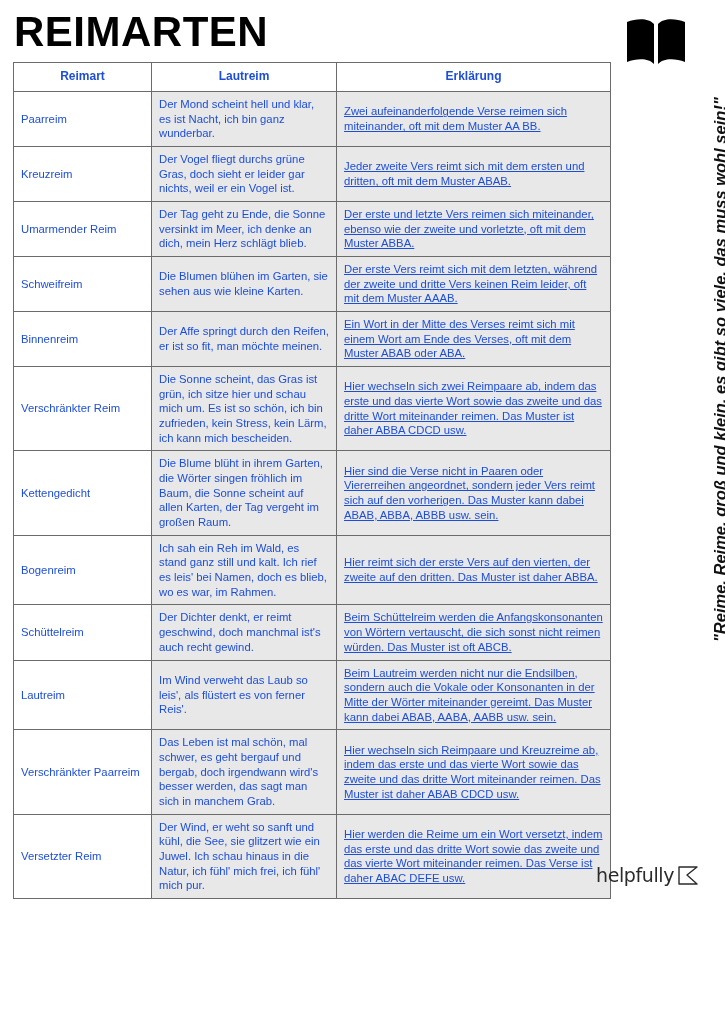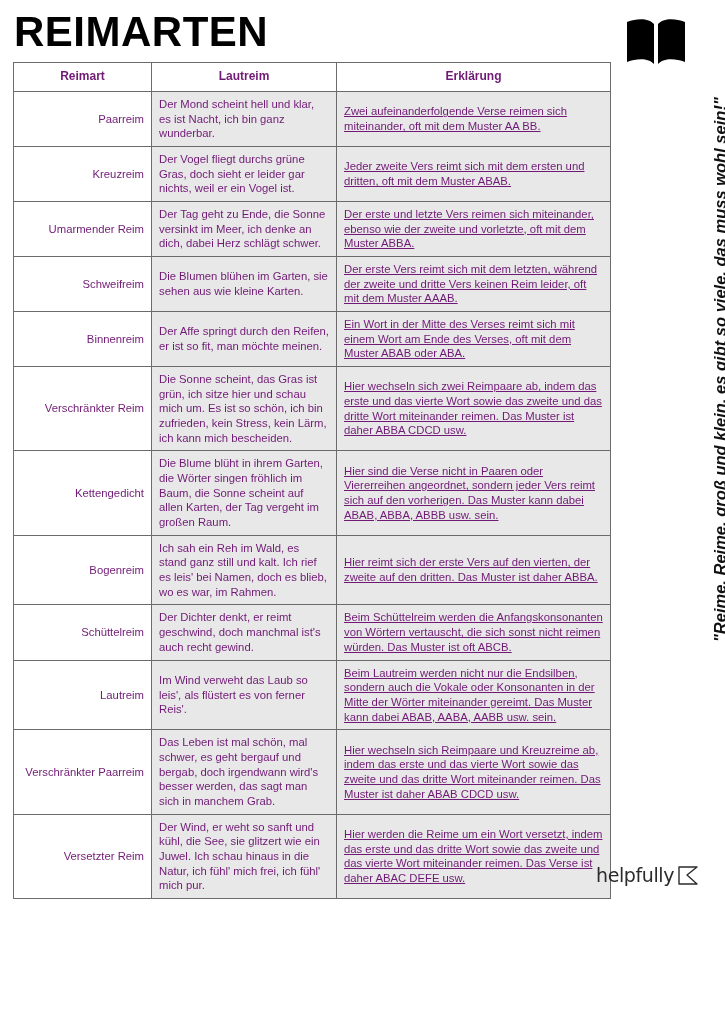"Reimart" table.reim th, table.reim td { color: #701a75 -> #1d4ed8 }
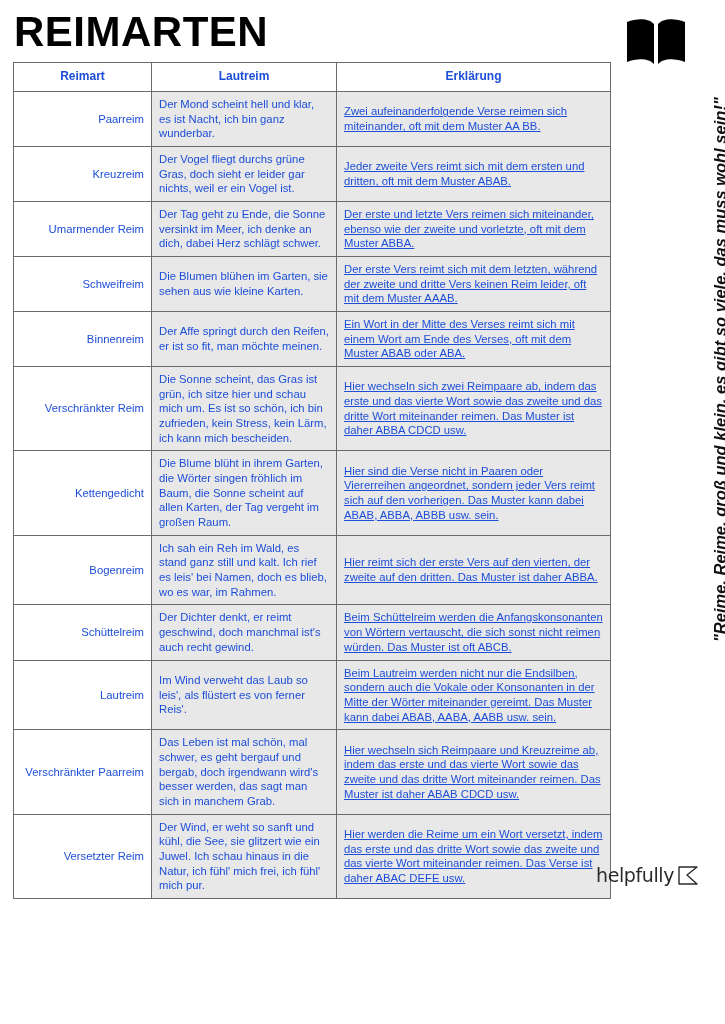"Paarreim" td.art { text-align: right -> none }
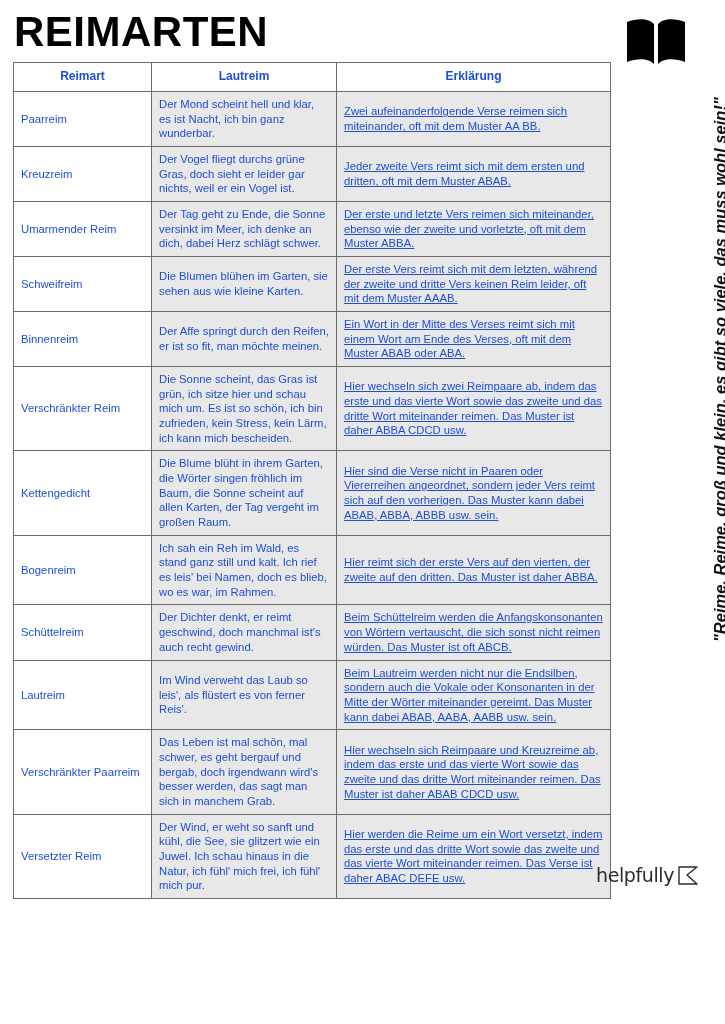"Der Tag geht zu Ende," td.bsp { text: dabei Herz schlägt schwer -> mein Herz schlägt blieb }
